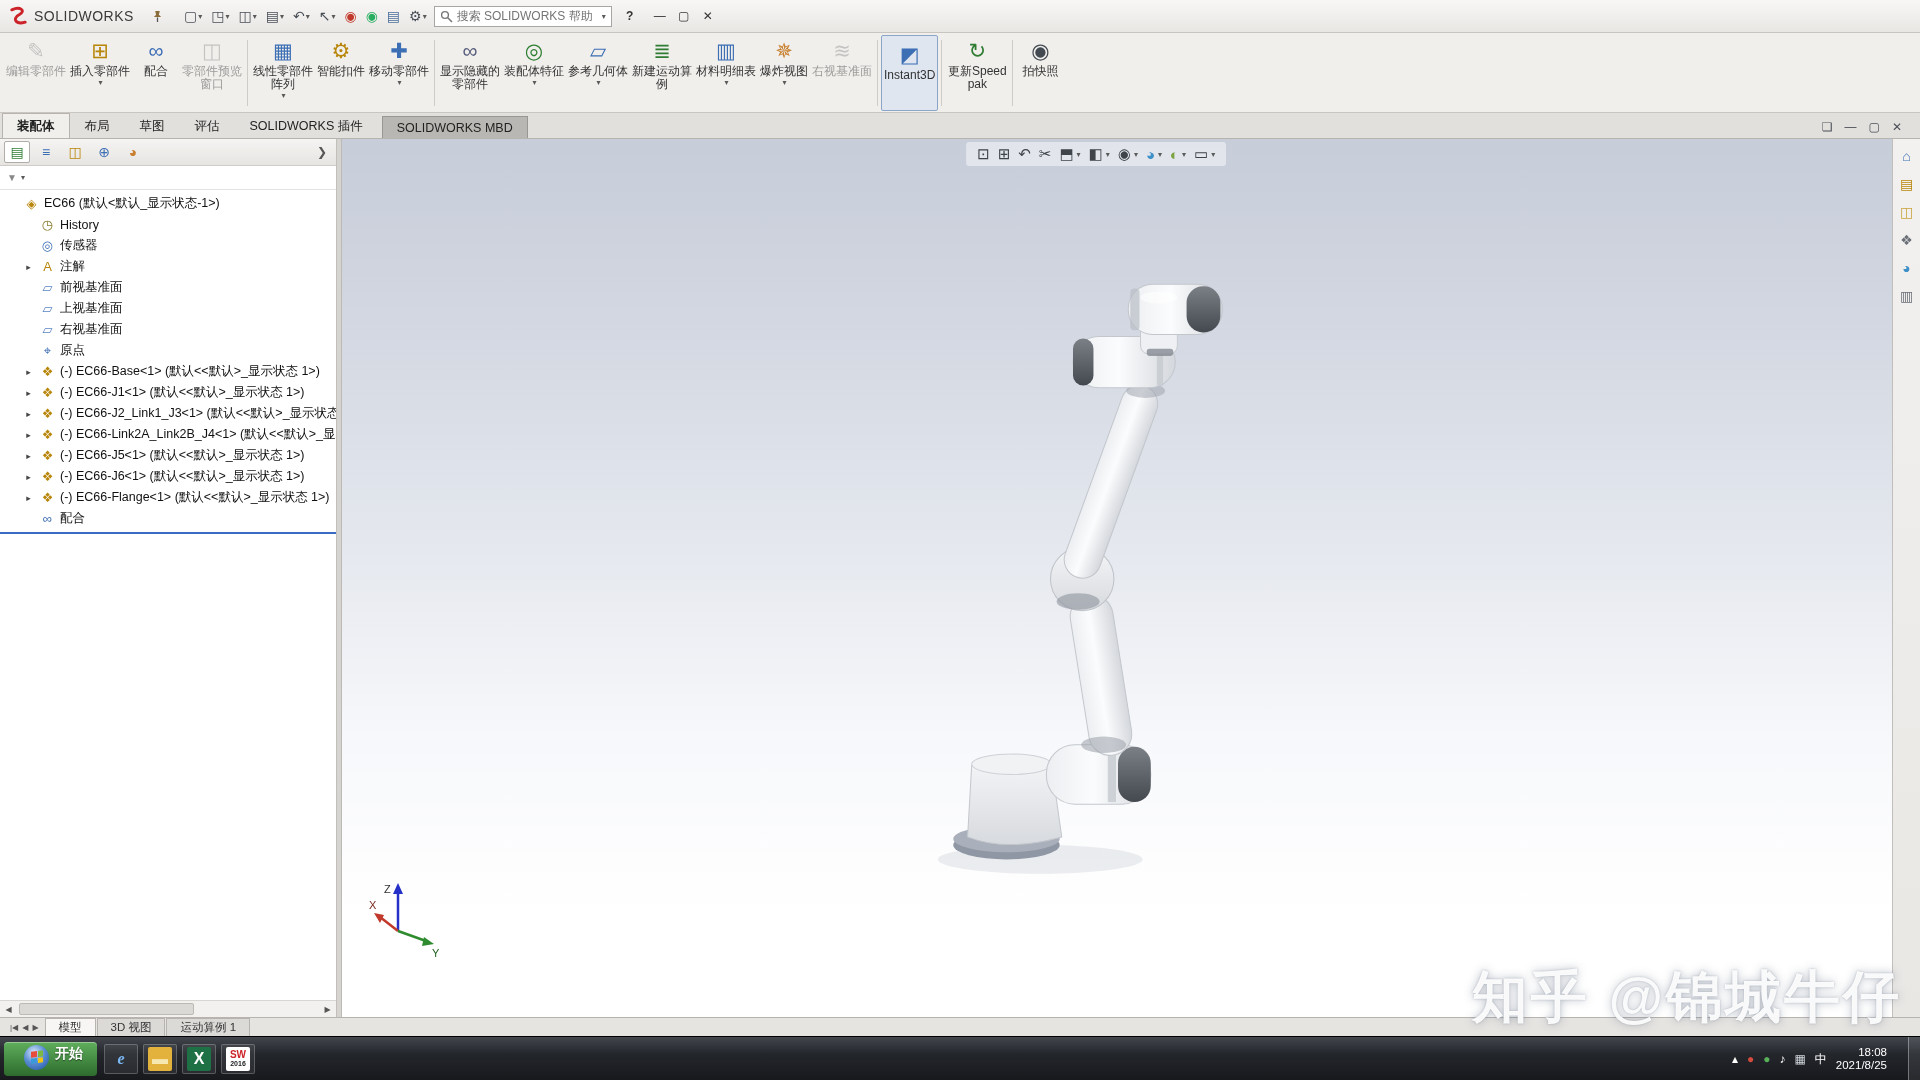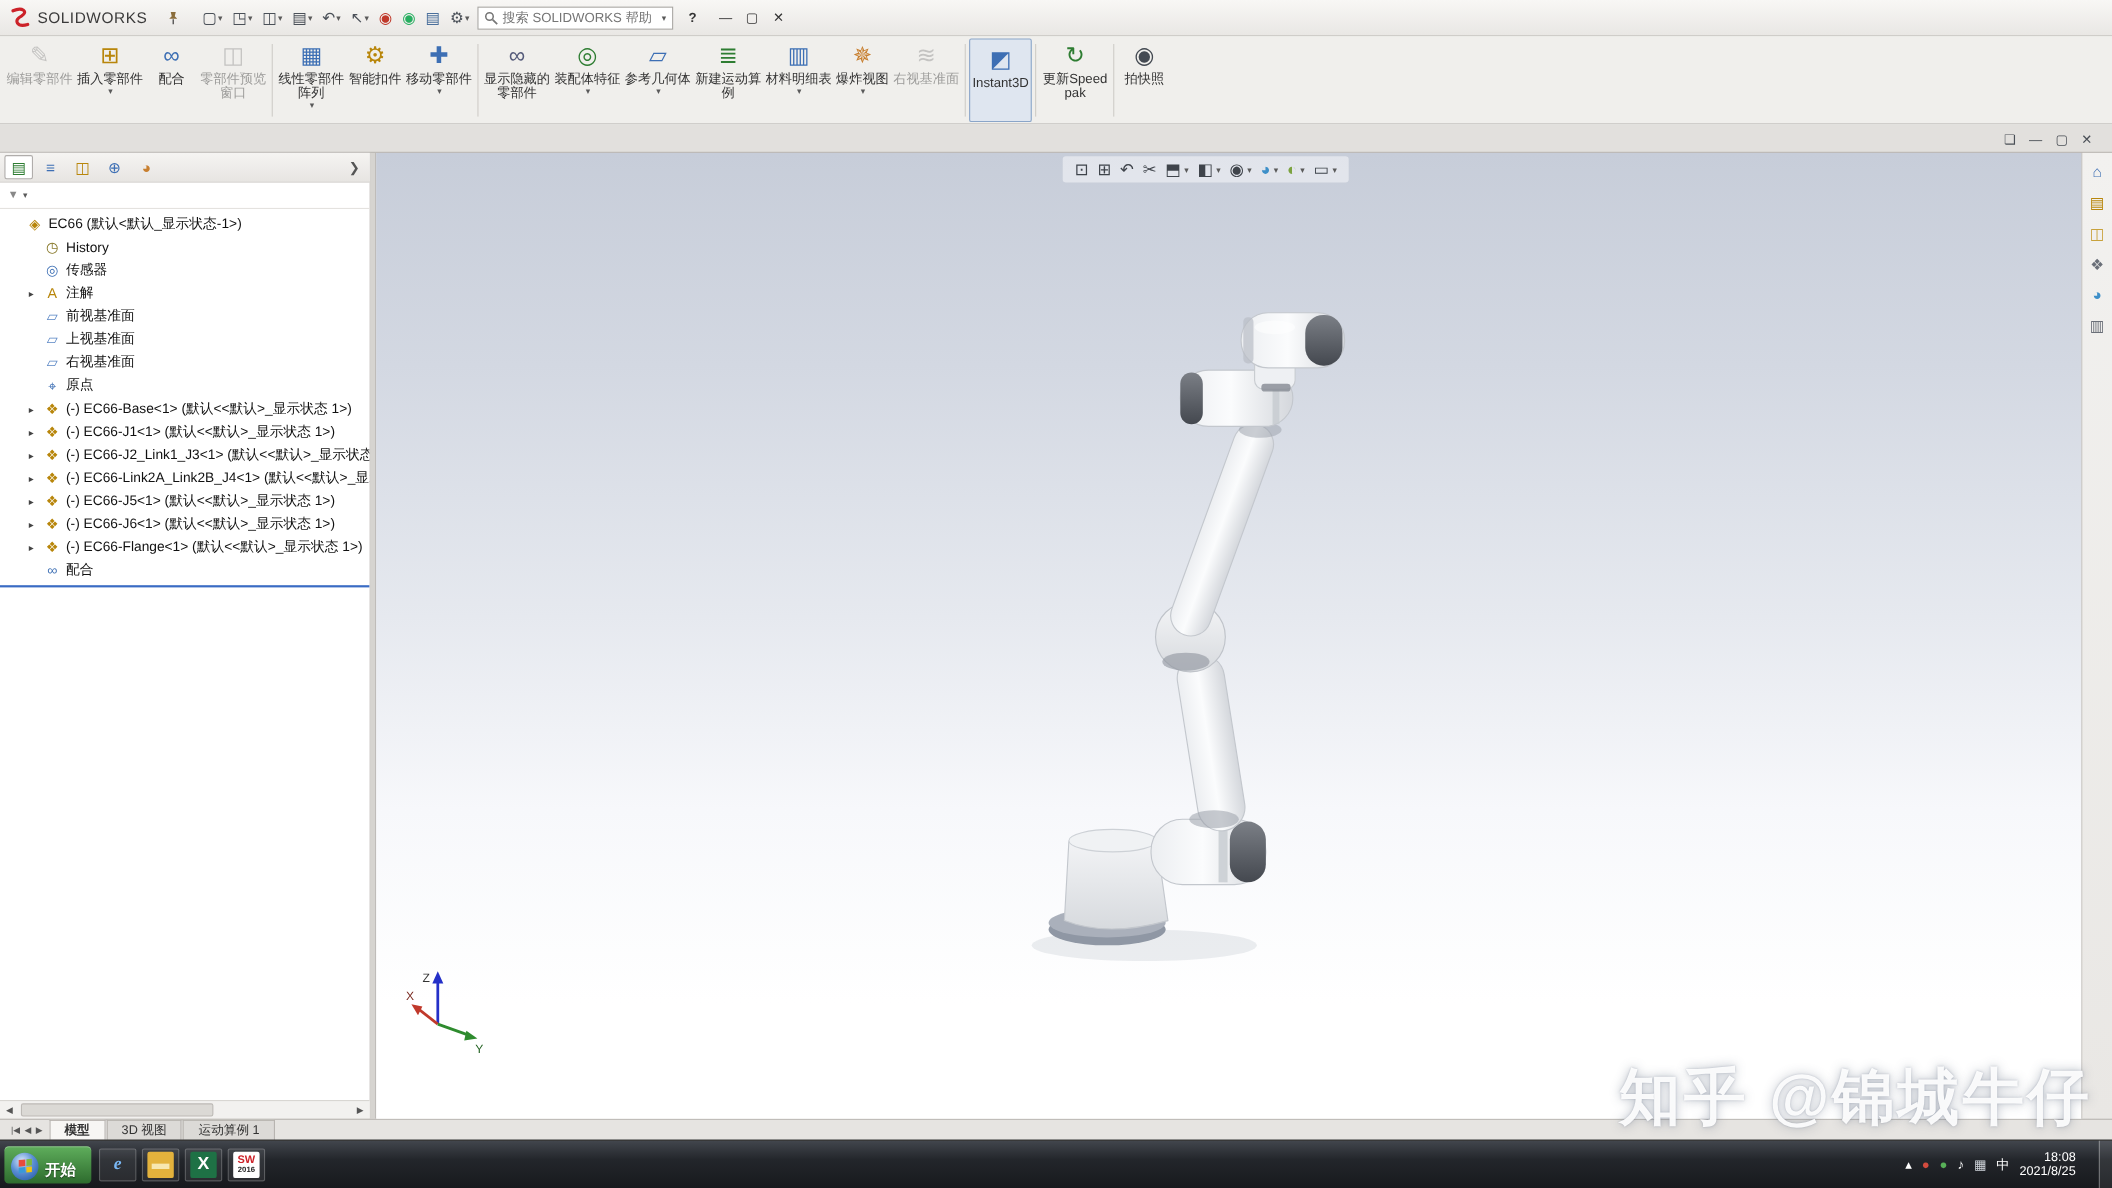"装配体" div { html: none -> <div> <div>装配体</div> <div>布局</div> <div>草图</div> <div>评估</div> <div>SOLIDWORKS 插件</div> <div>SOLIDWORKS MBD</div> </div> }
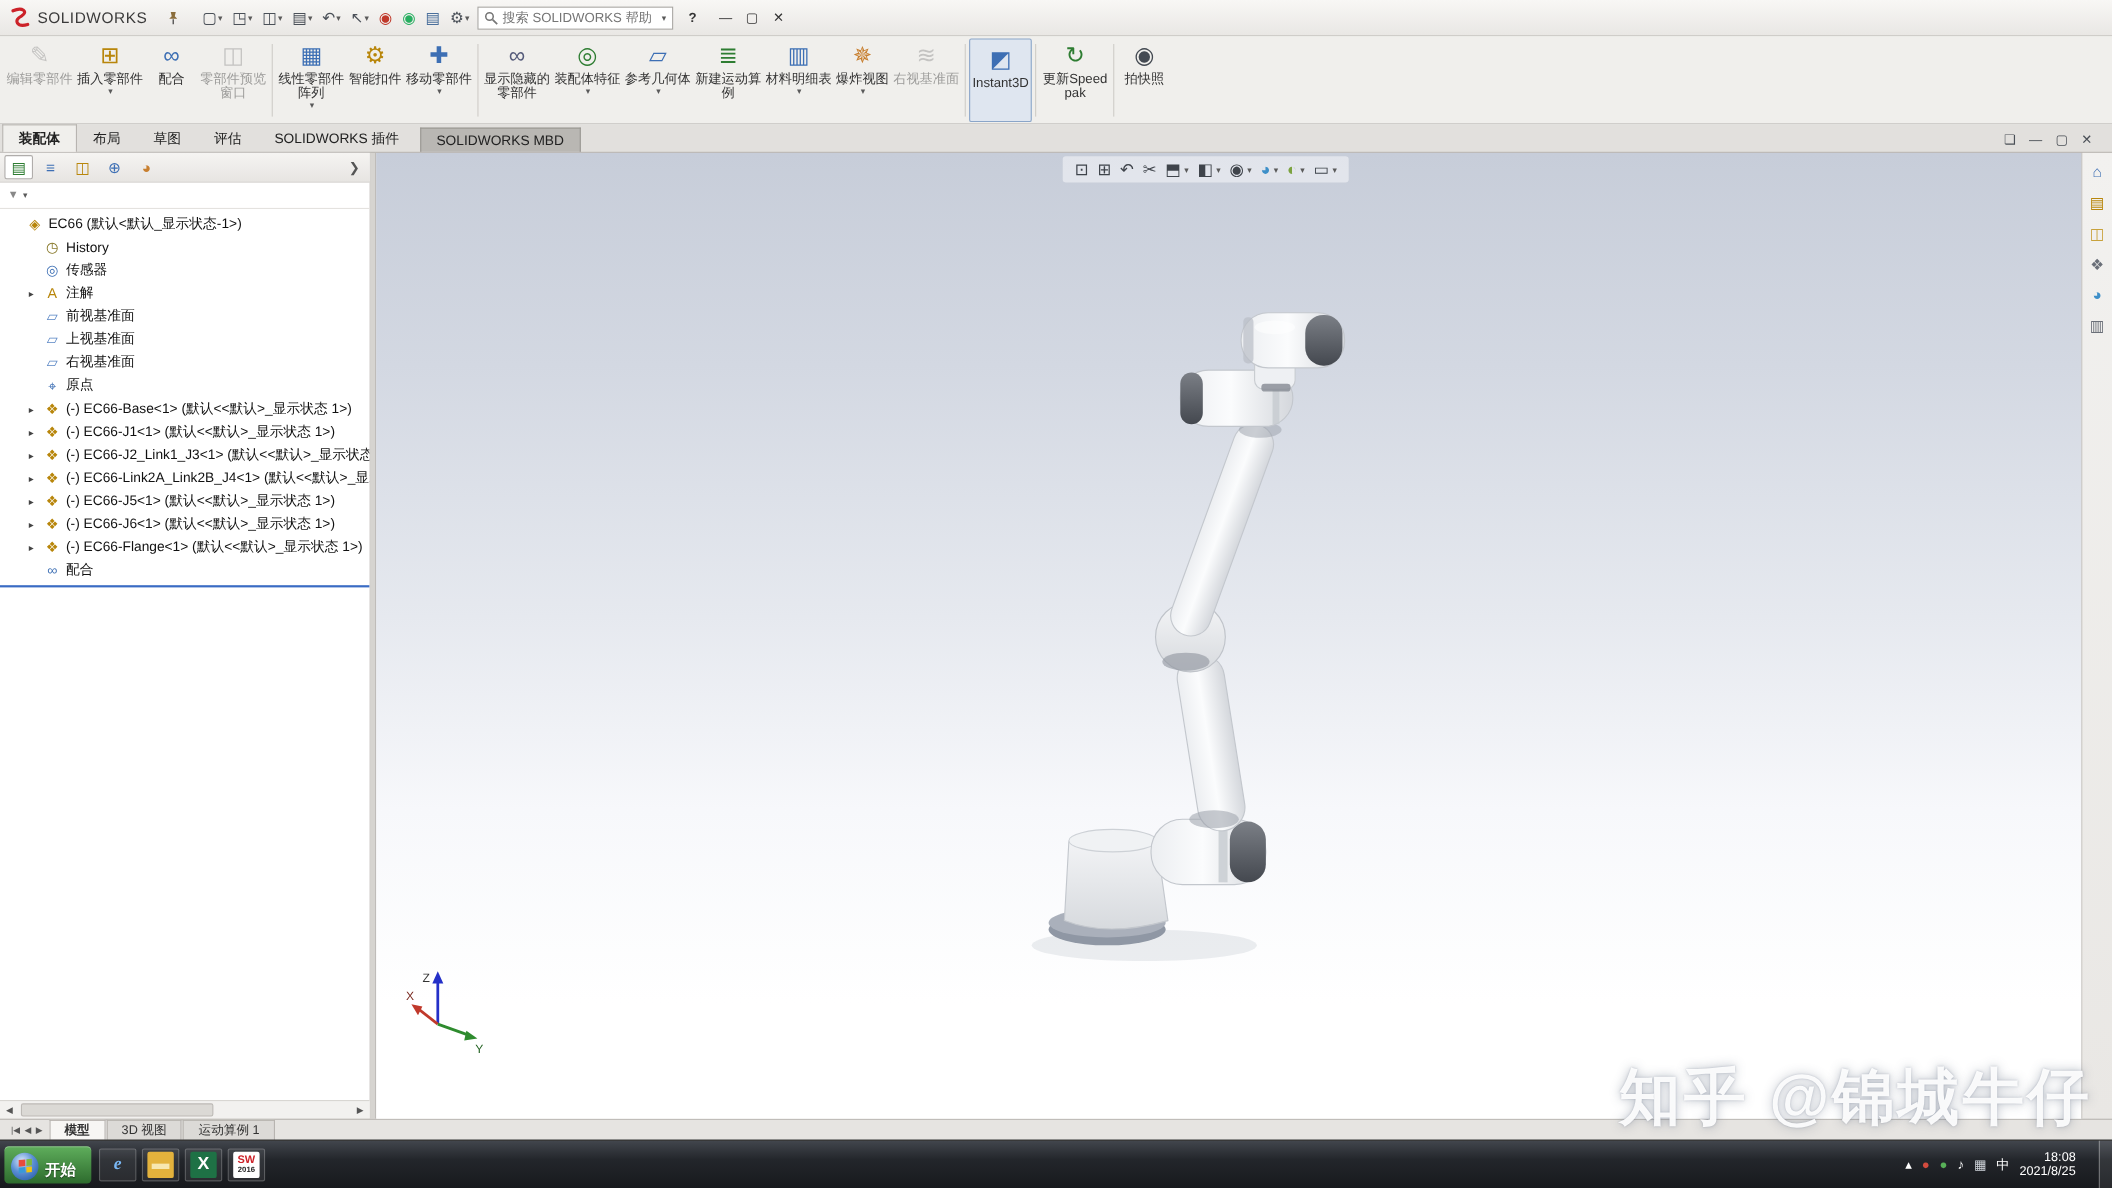"模型" .dtab.active { font-weight: bold -> normal }
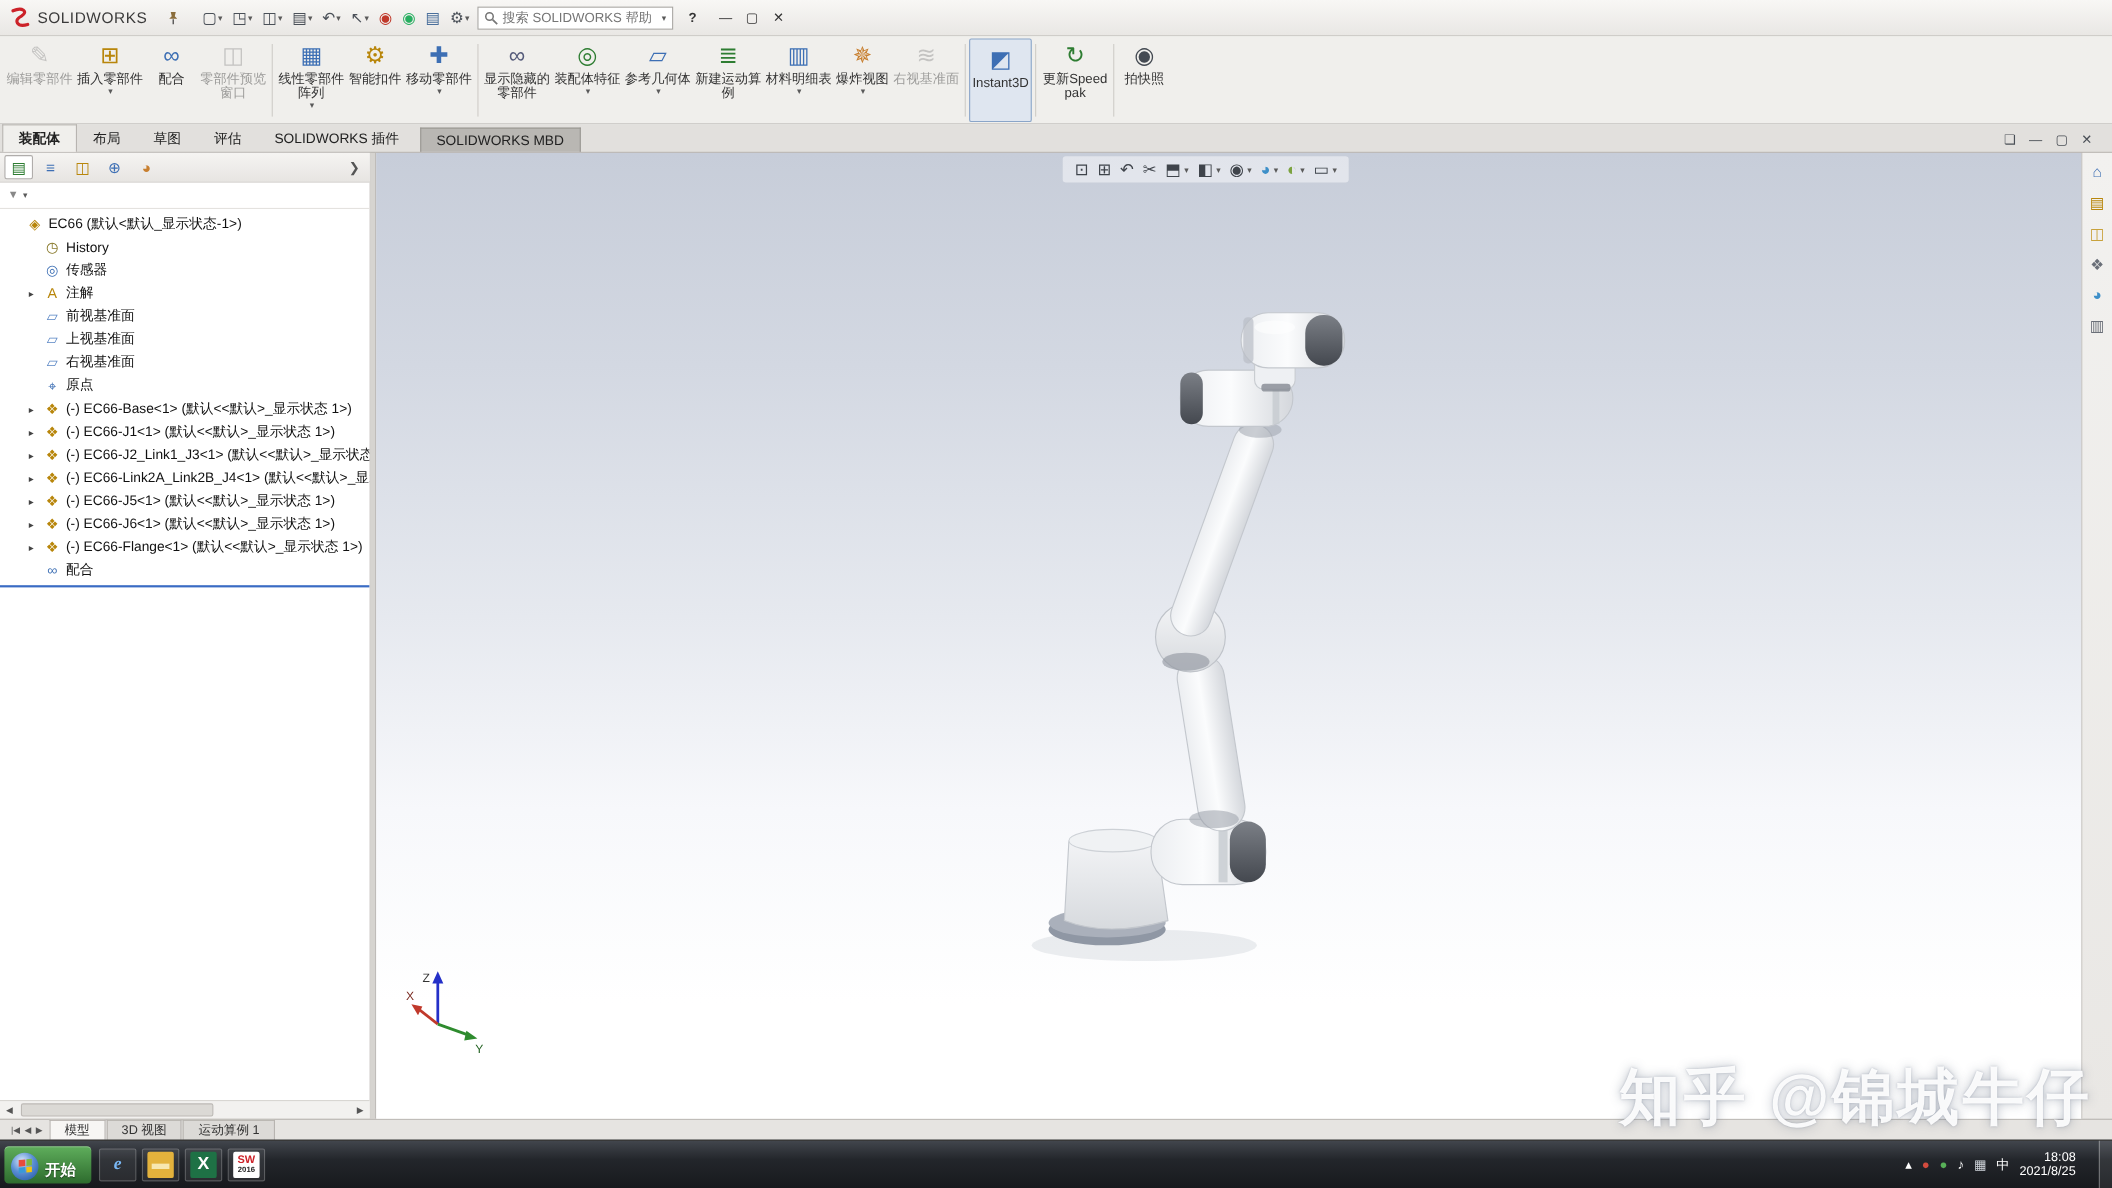"开始" .start { align-items: flex-end -> flex-start; padding: 3px 14px 3px 6px -> 3px 14px 3px 20px }
